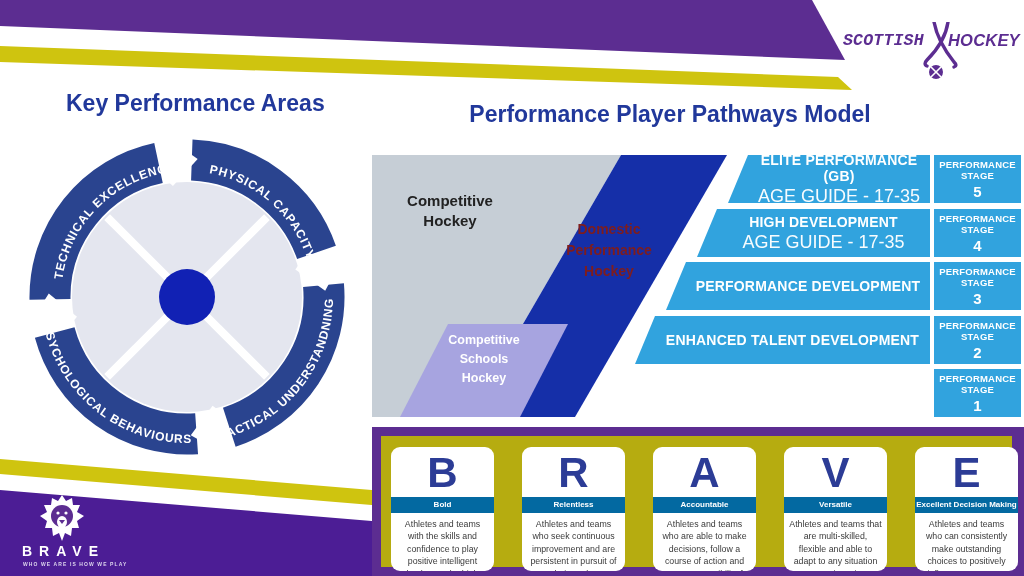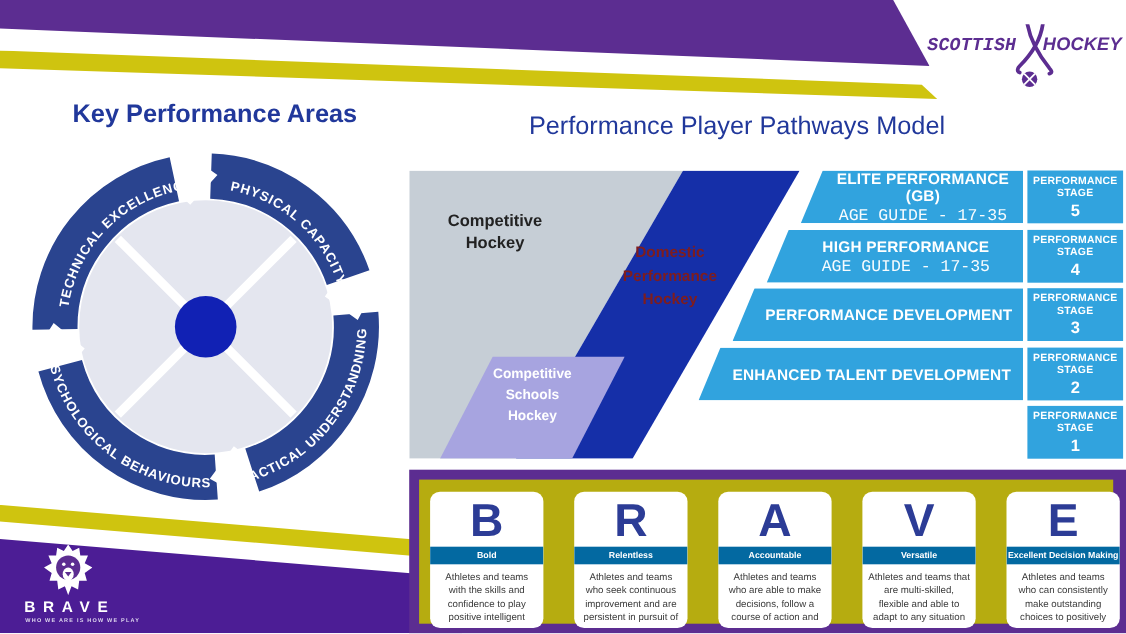"Performance Player Pathways Model" .ppm-title { font-weight: normal -> bold }
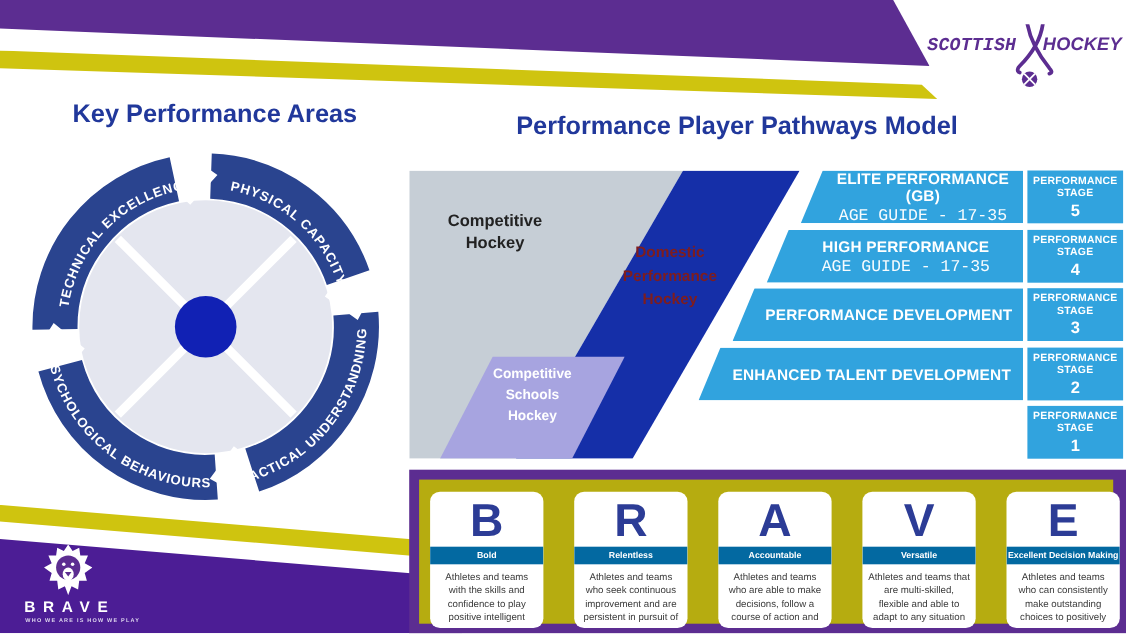"AGE GUIDE - 17-35" .prow .t2 { font-family: Liberation Mono, monospace -> none; font-size: 15px -> 18px }
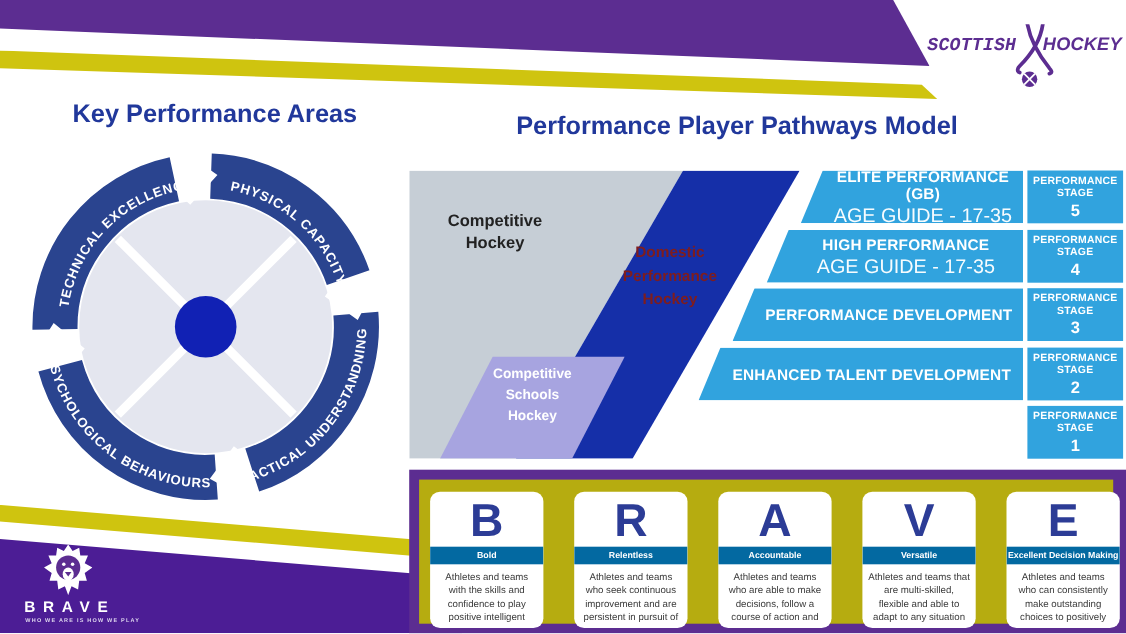"HIGH PERFORMANCE" div.t1 { text: PERFORMANCE -> DEVELOPMENT }
